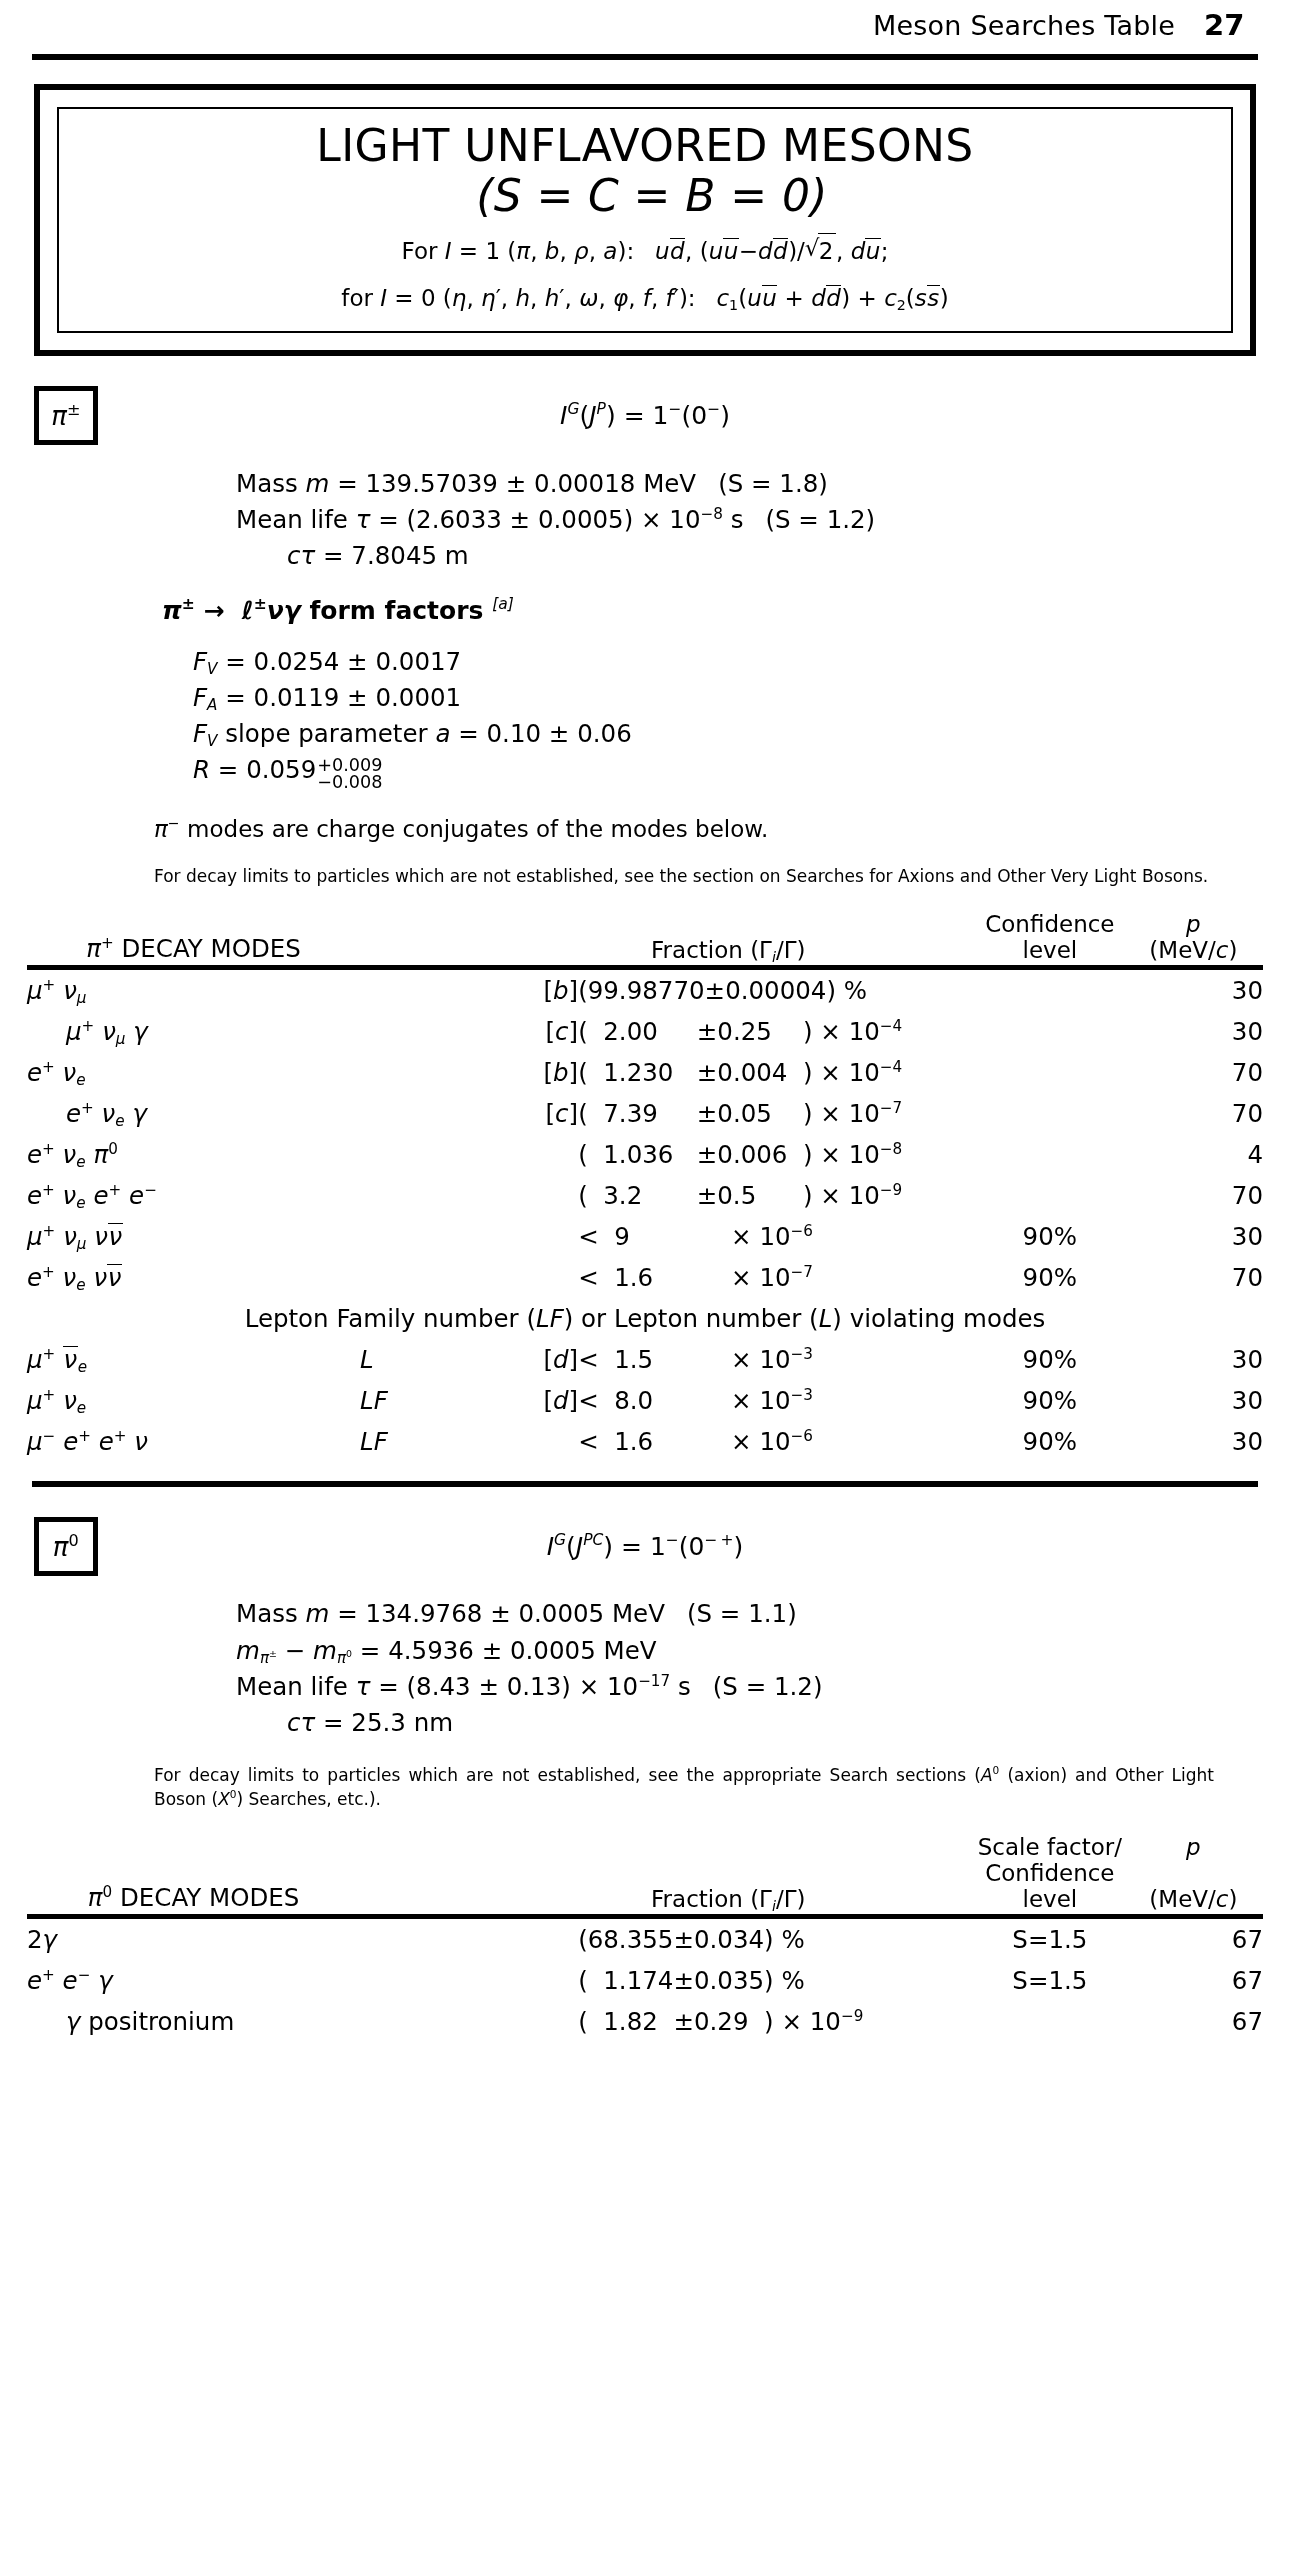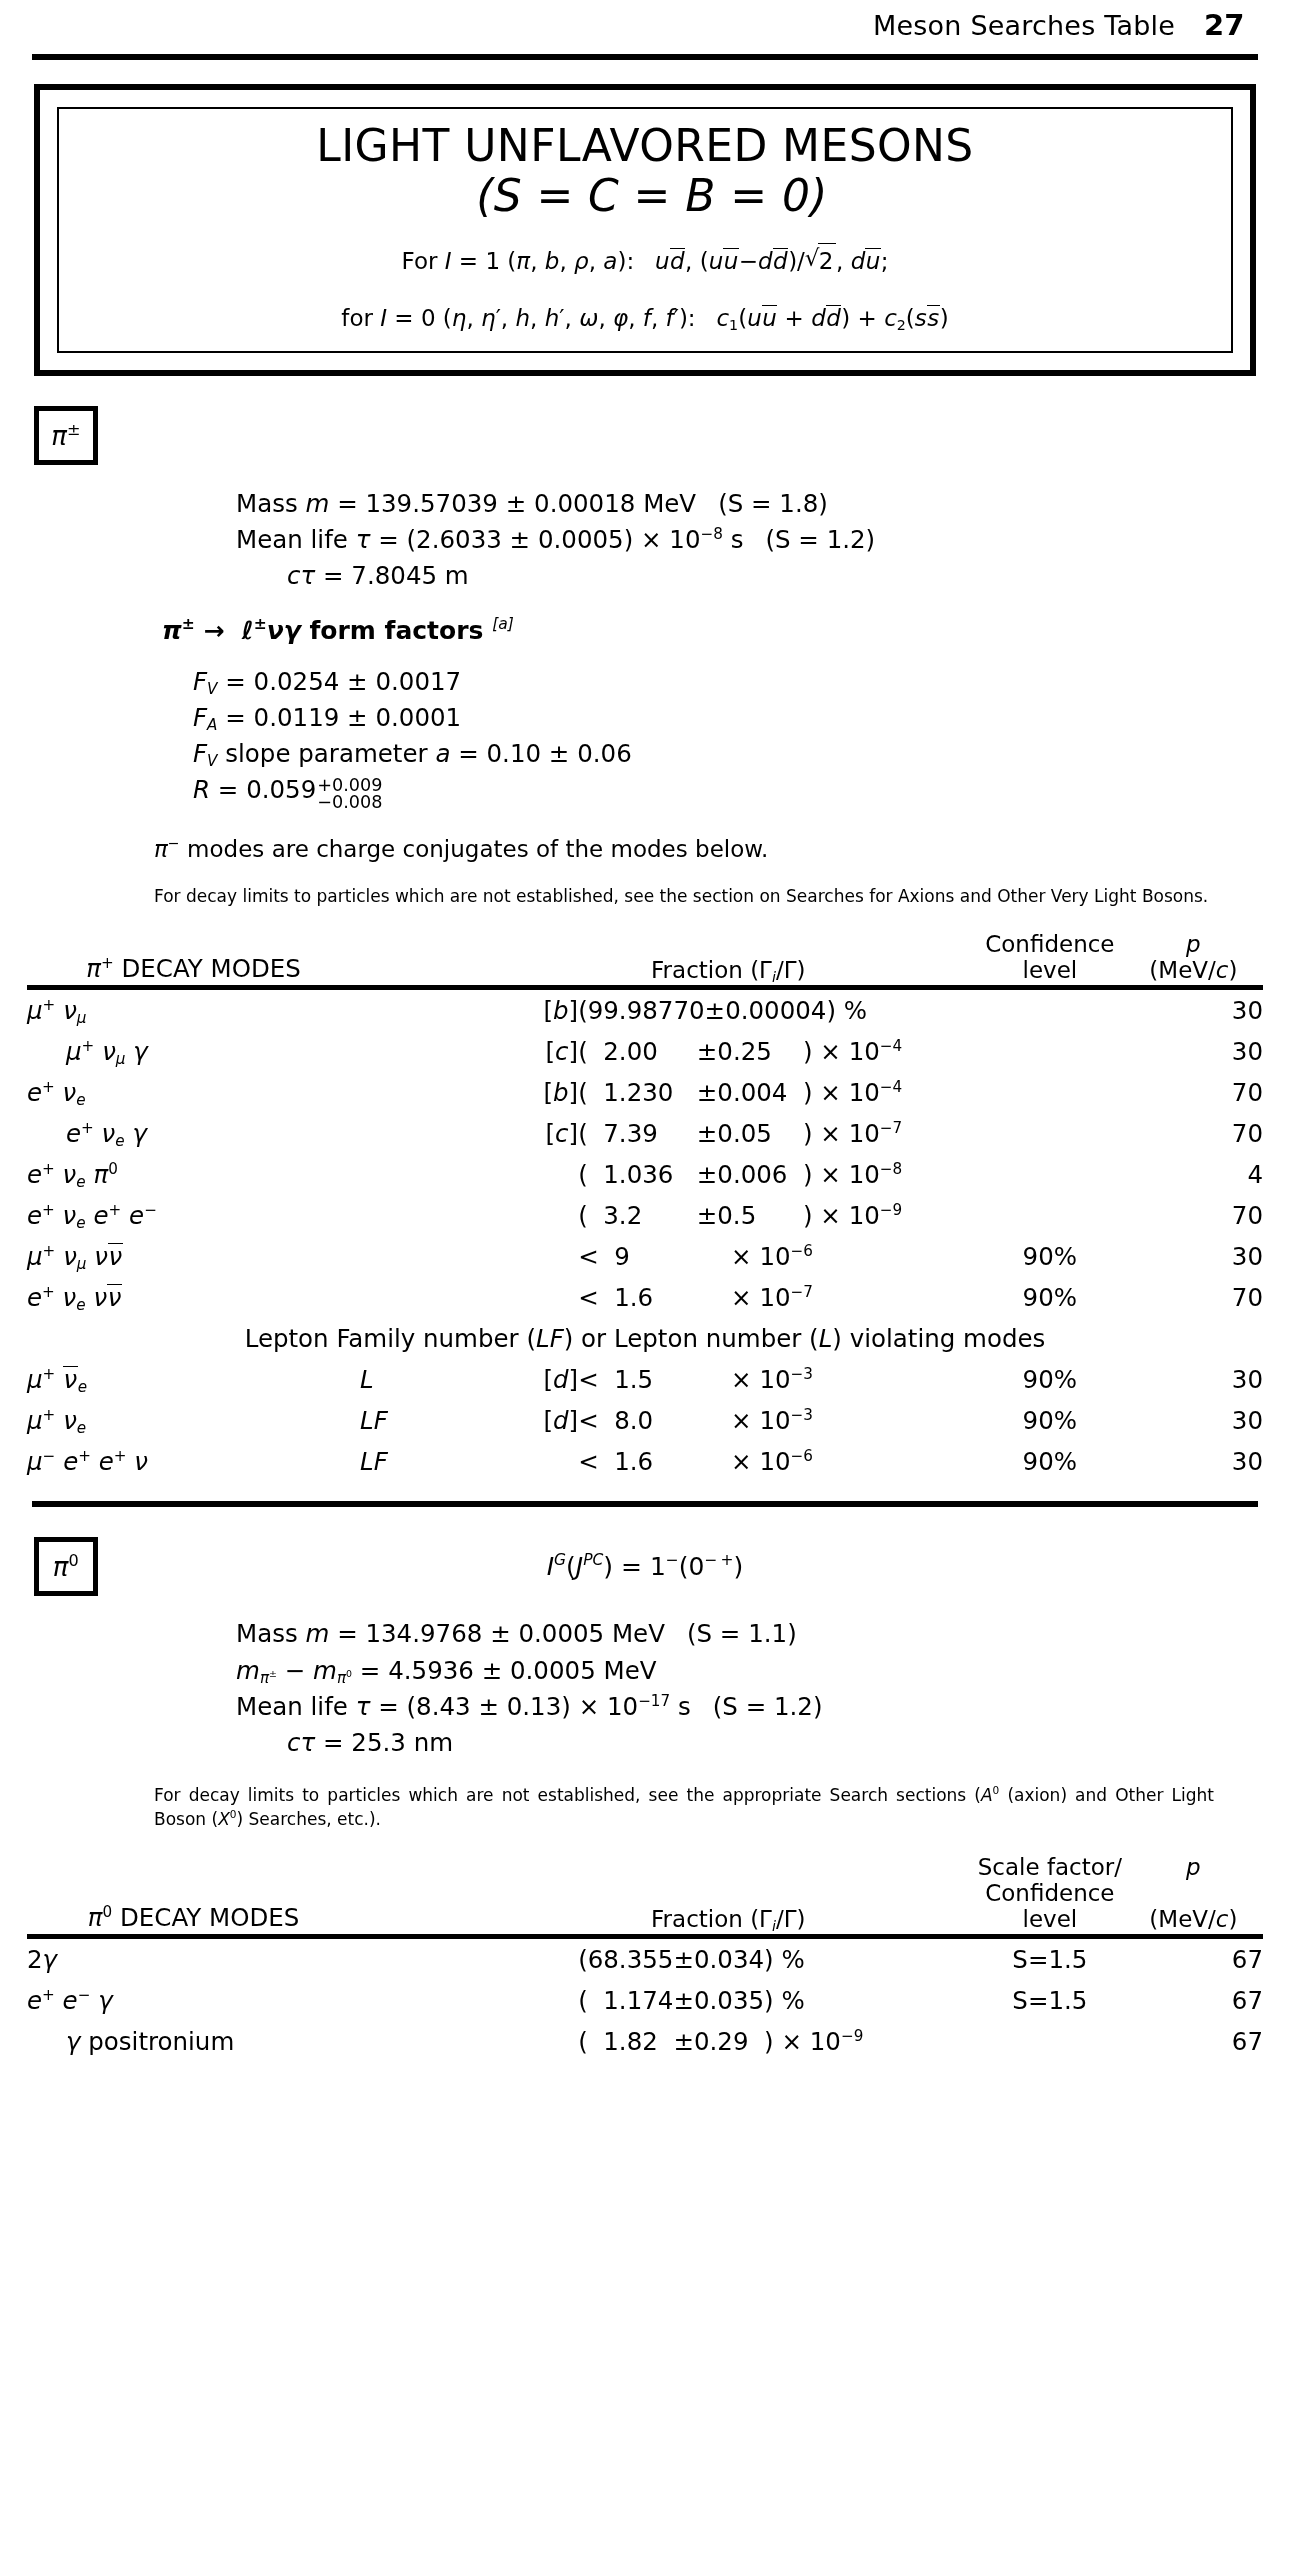"For I = 1 (π," .qline { margin-top: 23px -> 13px }
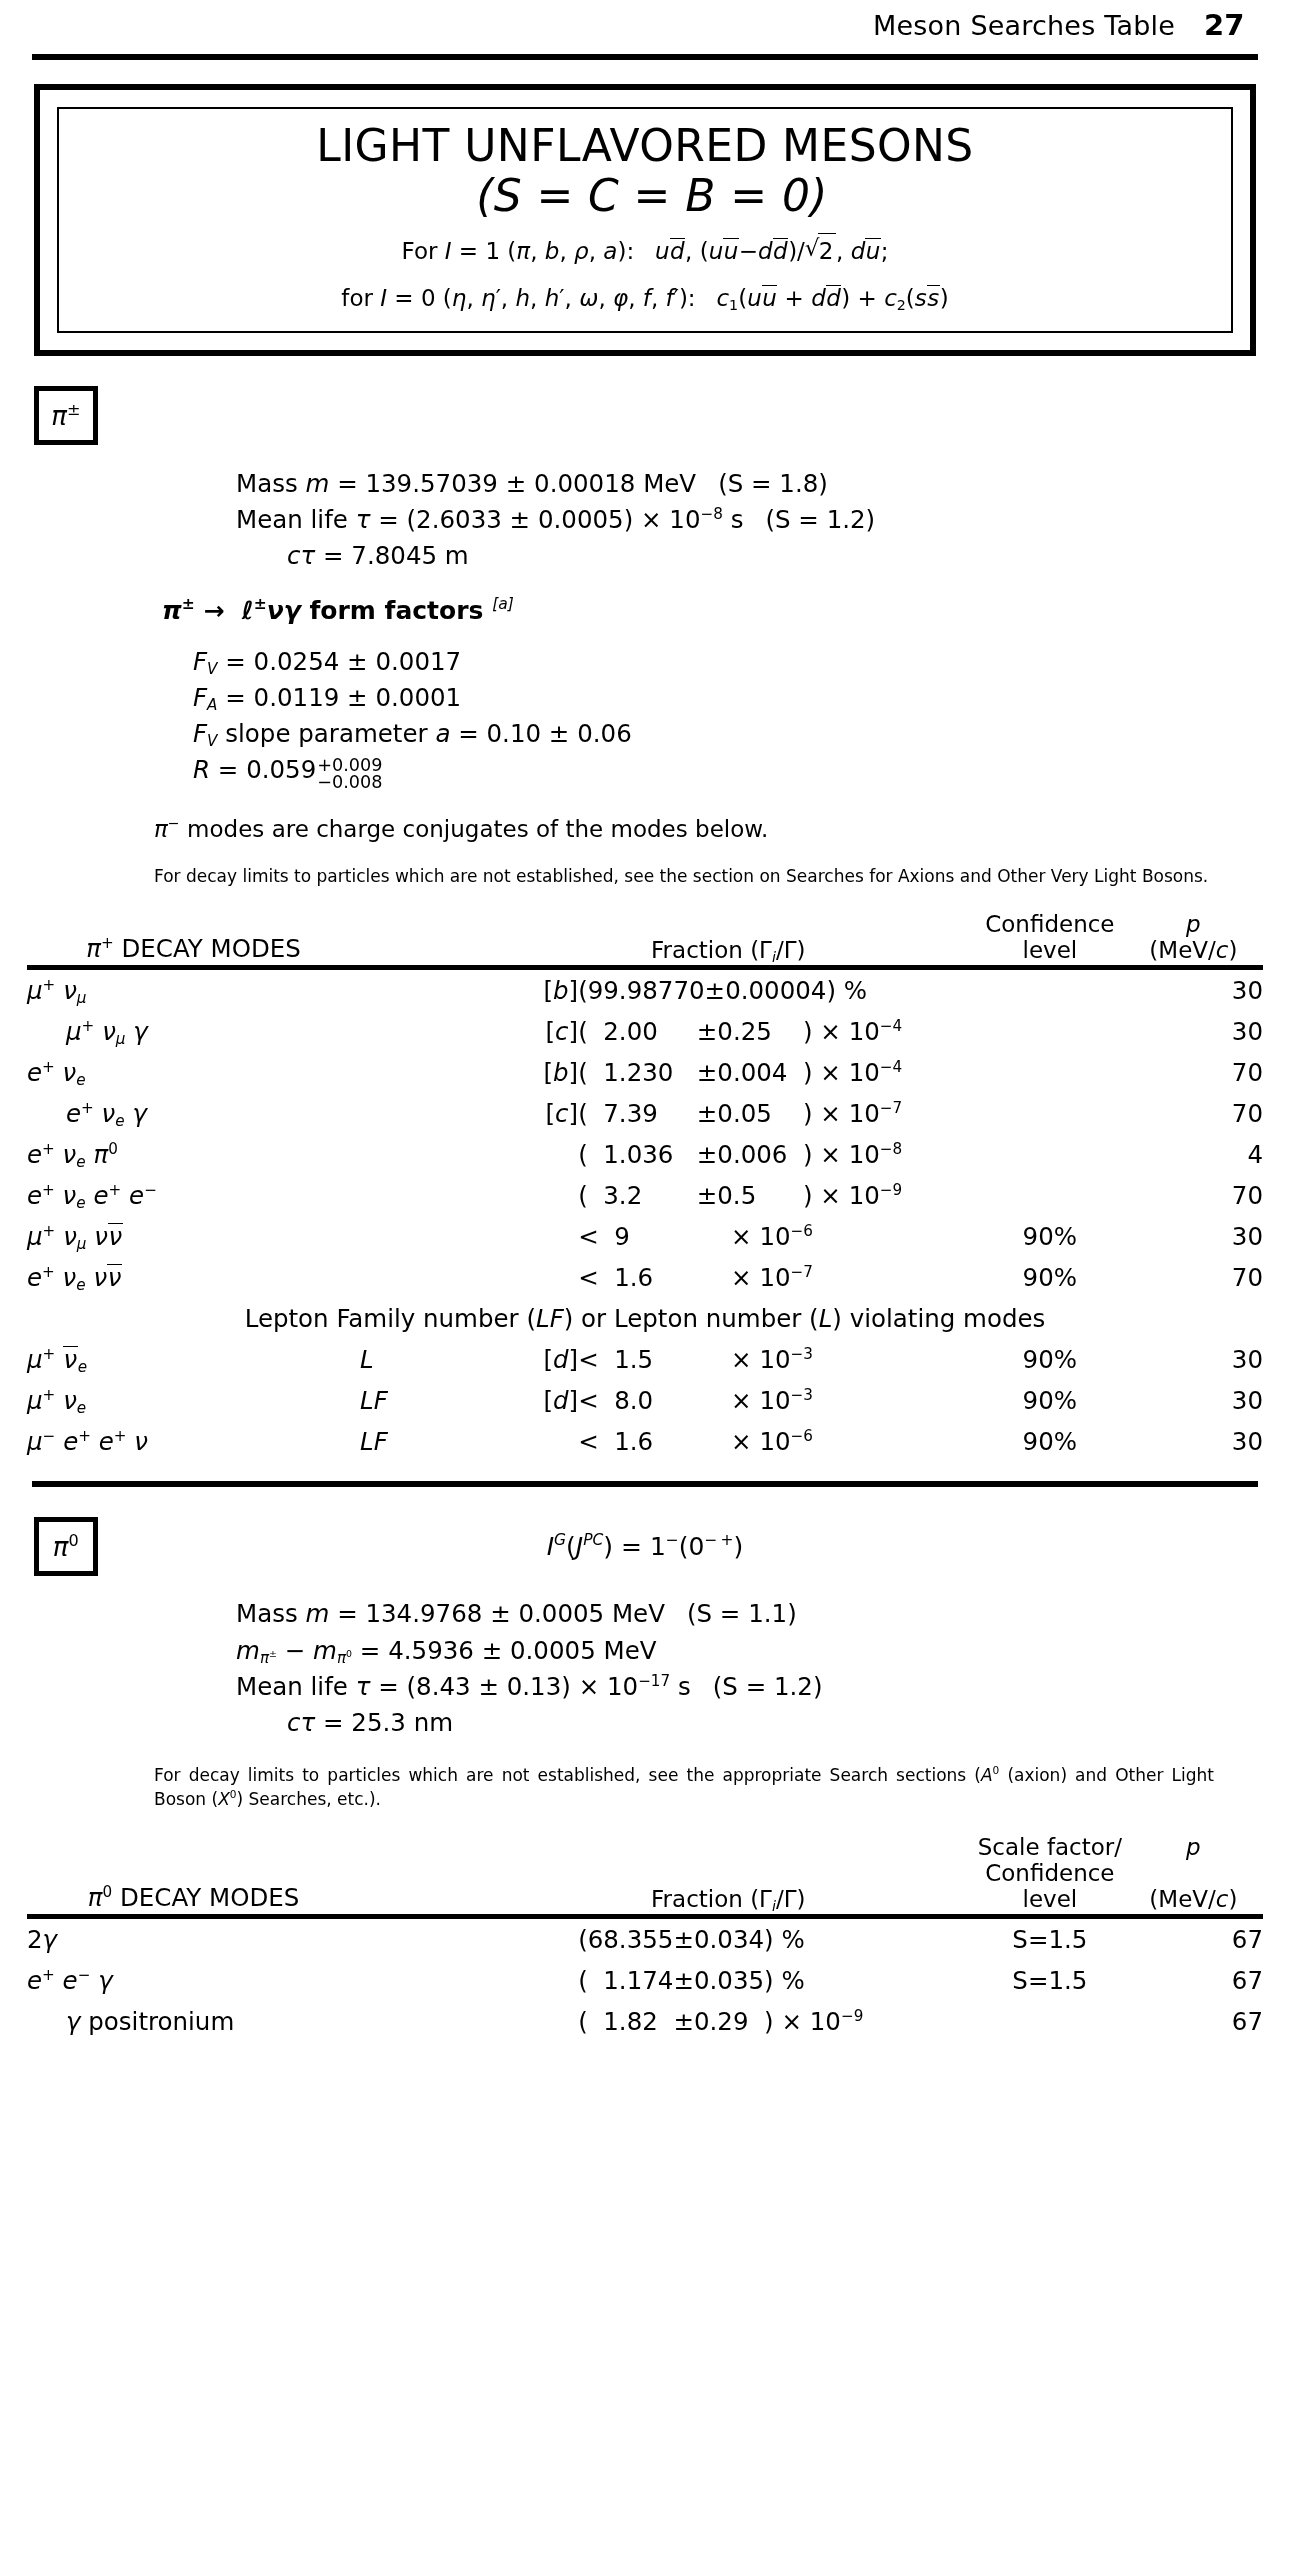"IG(JP) = 1−(0−)" div.pquant { html: none -> <div> <i>I</i><sup><i>G</i></sup>(<i>J</i><sup><i>P</i></sup>) = 1<sup>−</sup>(0<sup>−</sup>) </div> }
